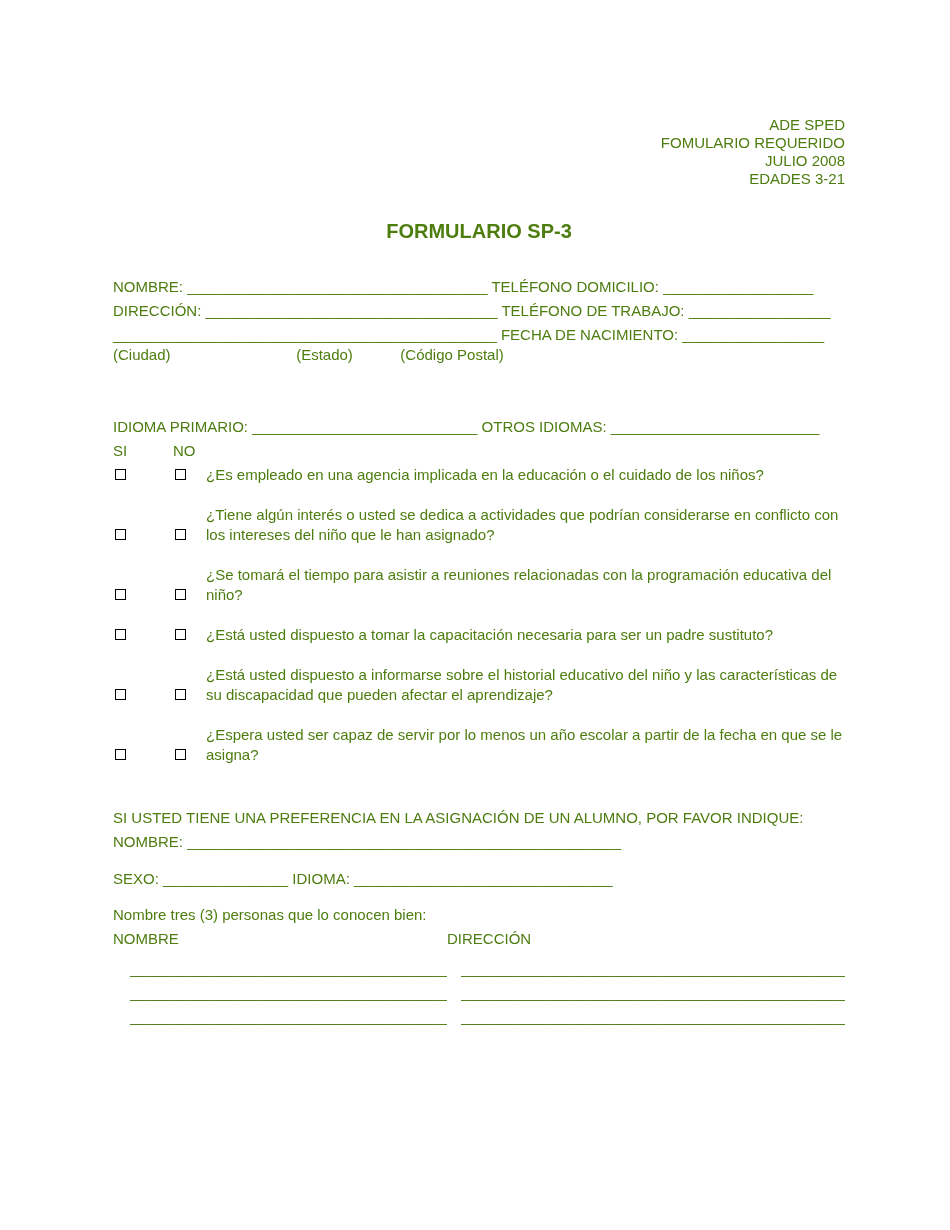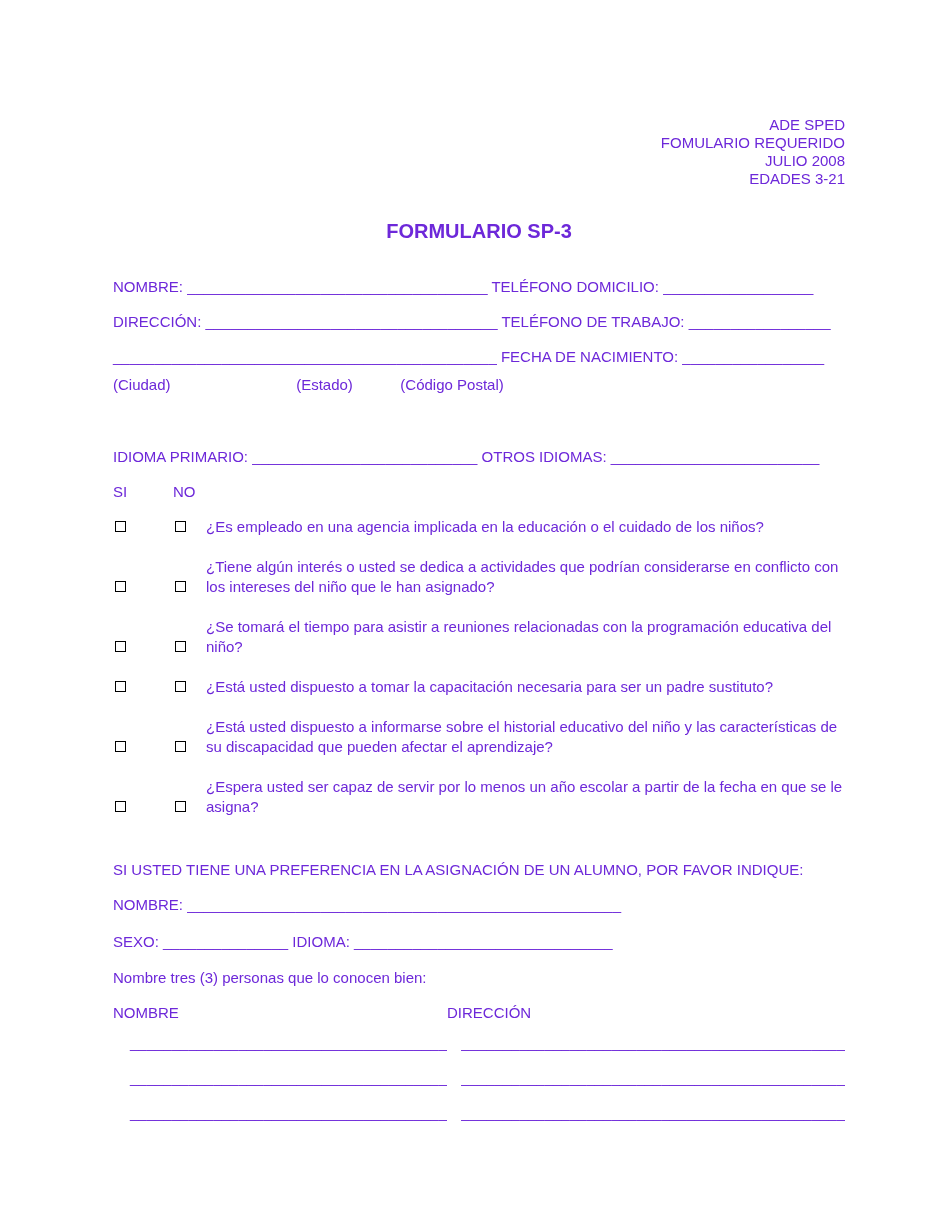"ADE SPED" .page { color: #6d28d9 -> #4d7c0f }
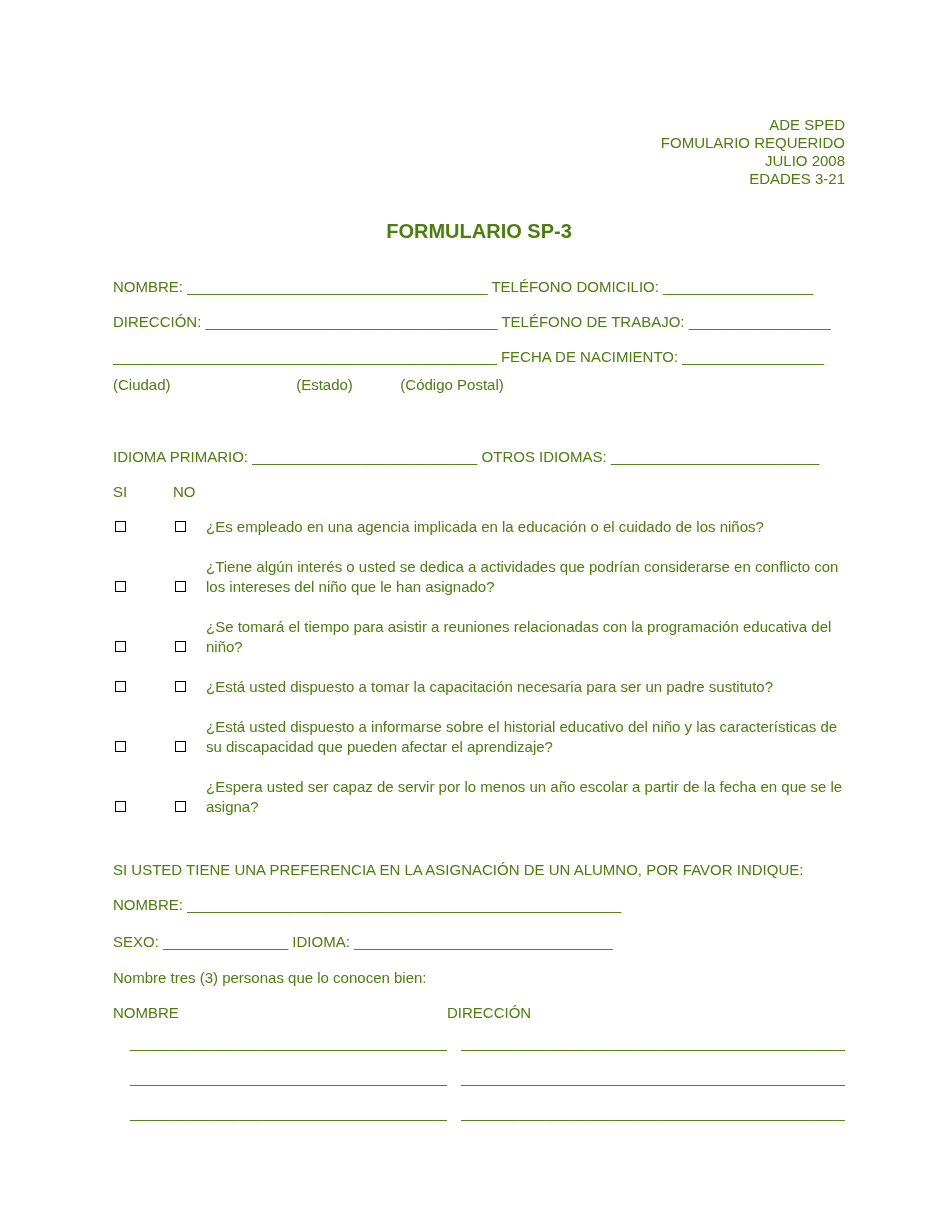"DIRECCIÓN:" .m15 { margin-top: 15px -> 4px }
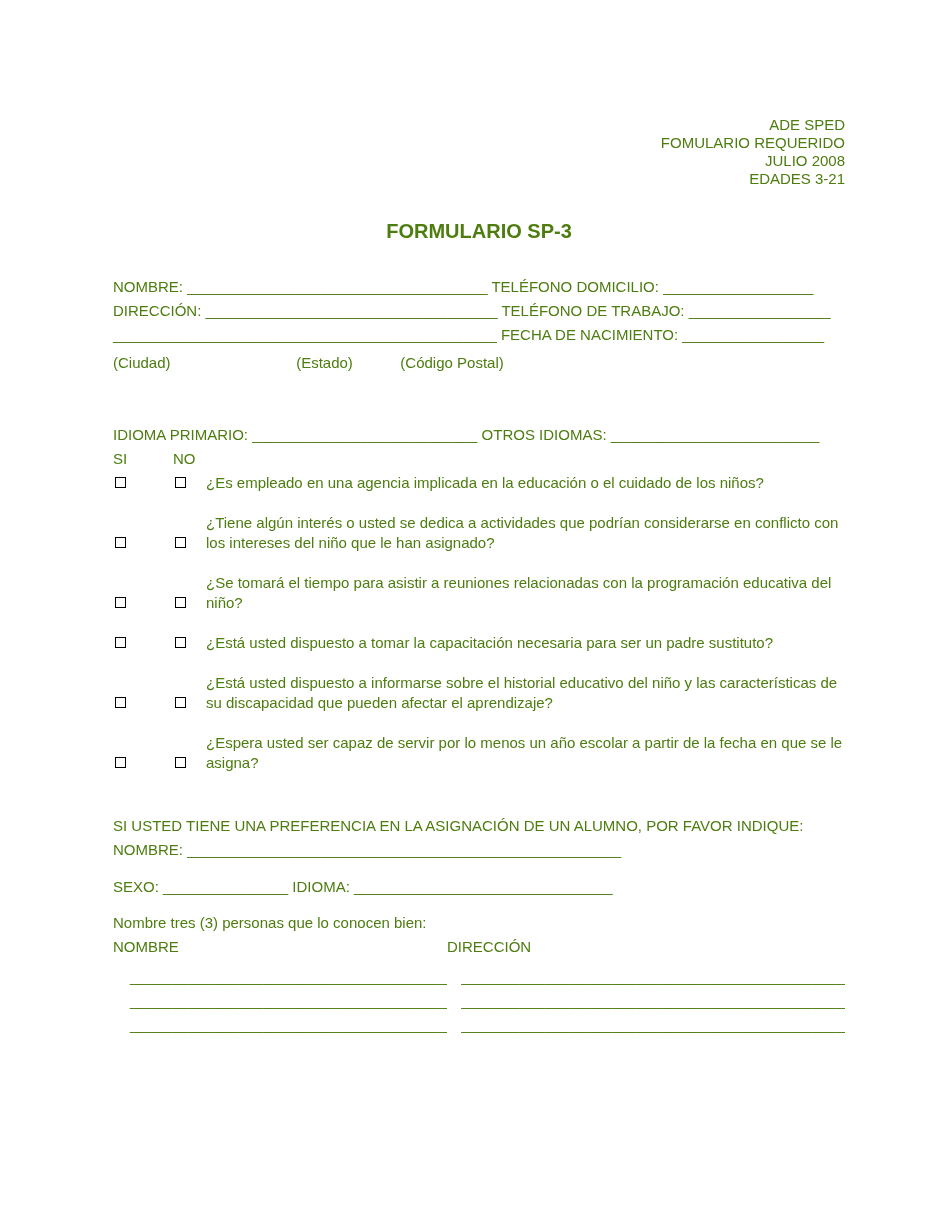"(Ciudad) (Estado) (Código Postal)" .row { margin-top: 8px -> none }
